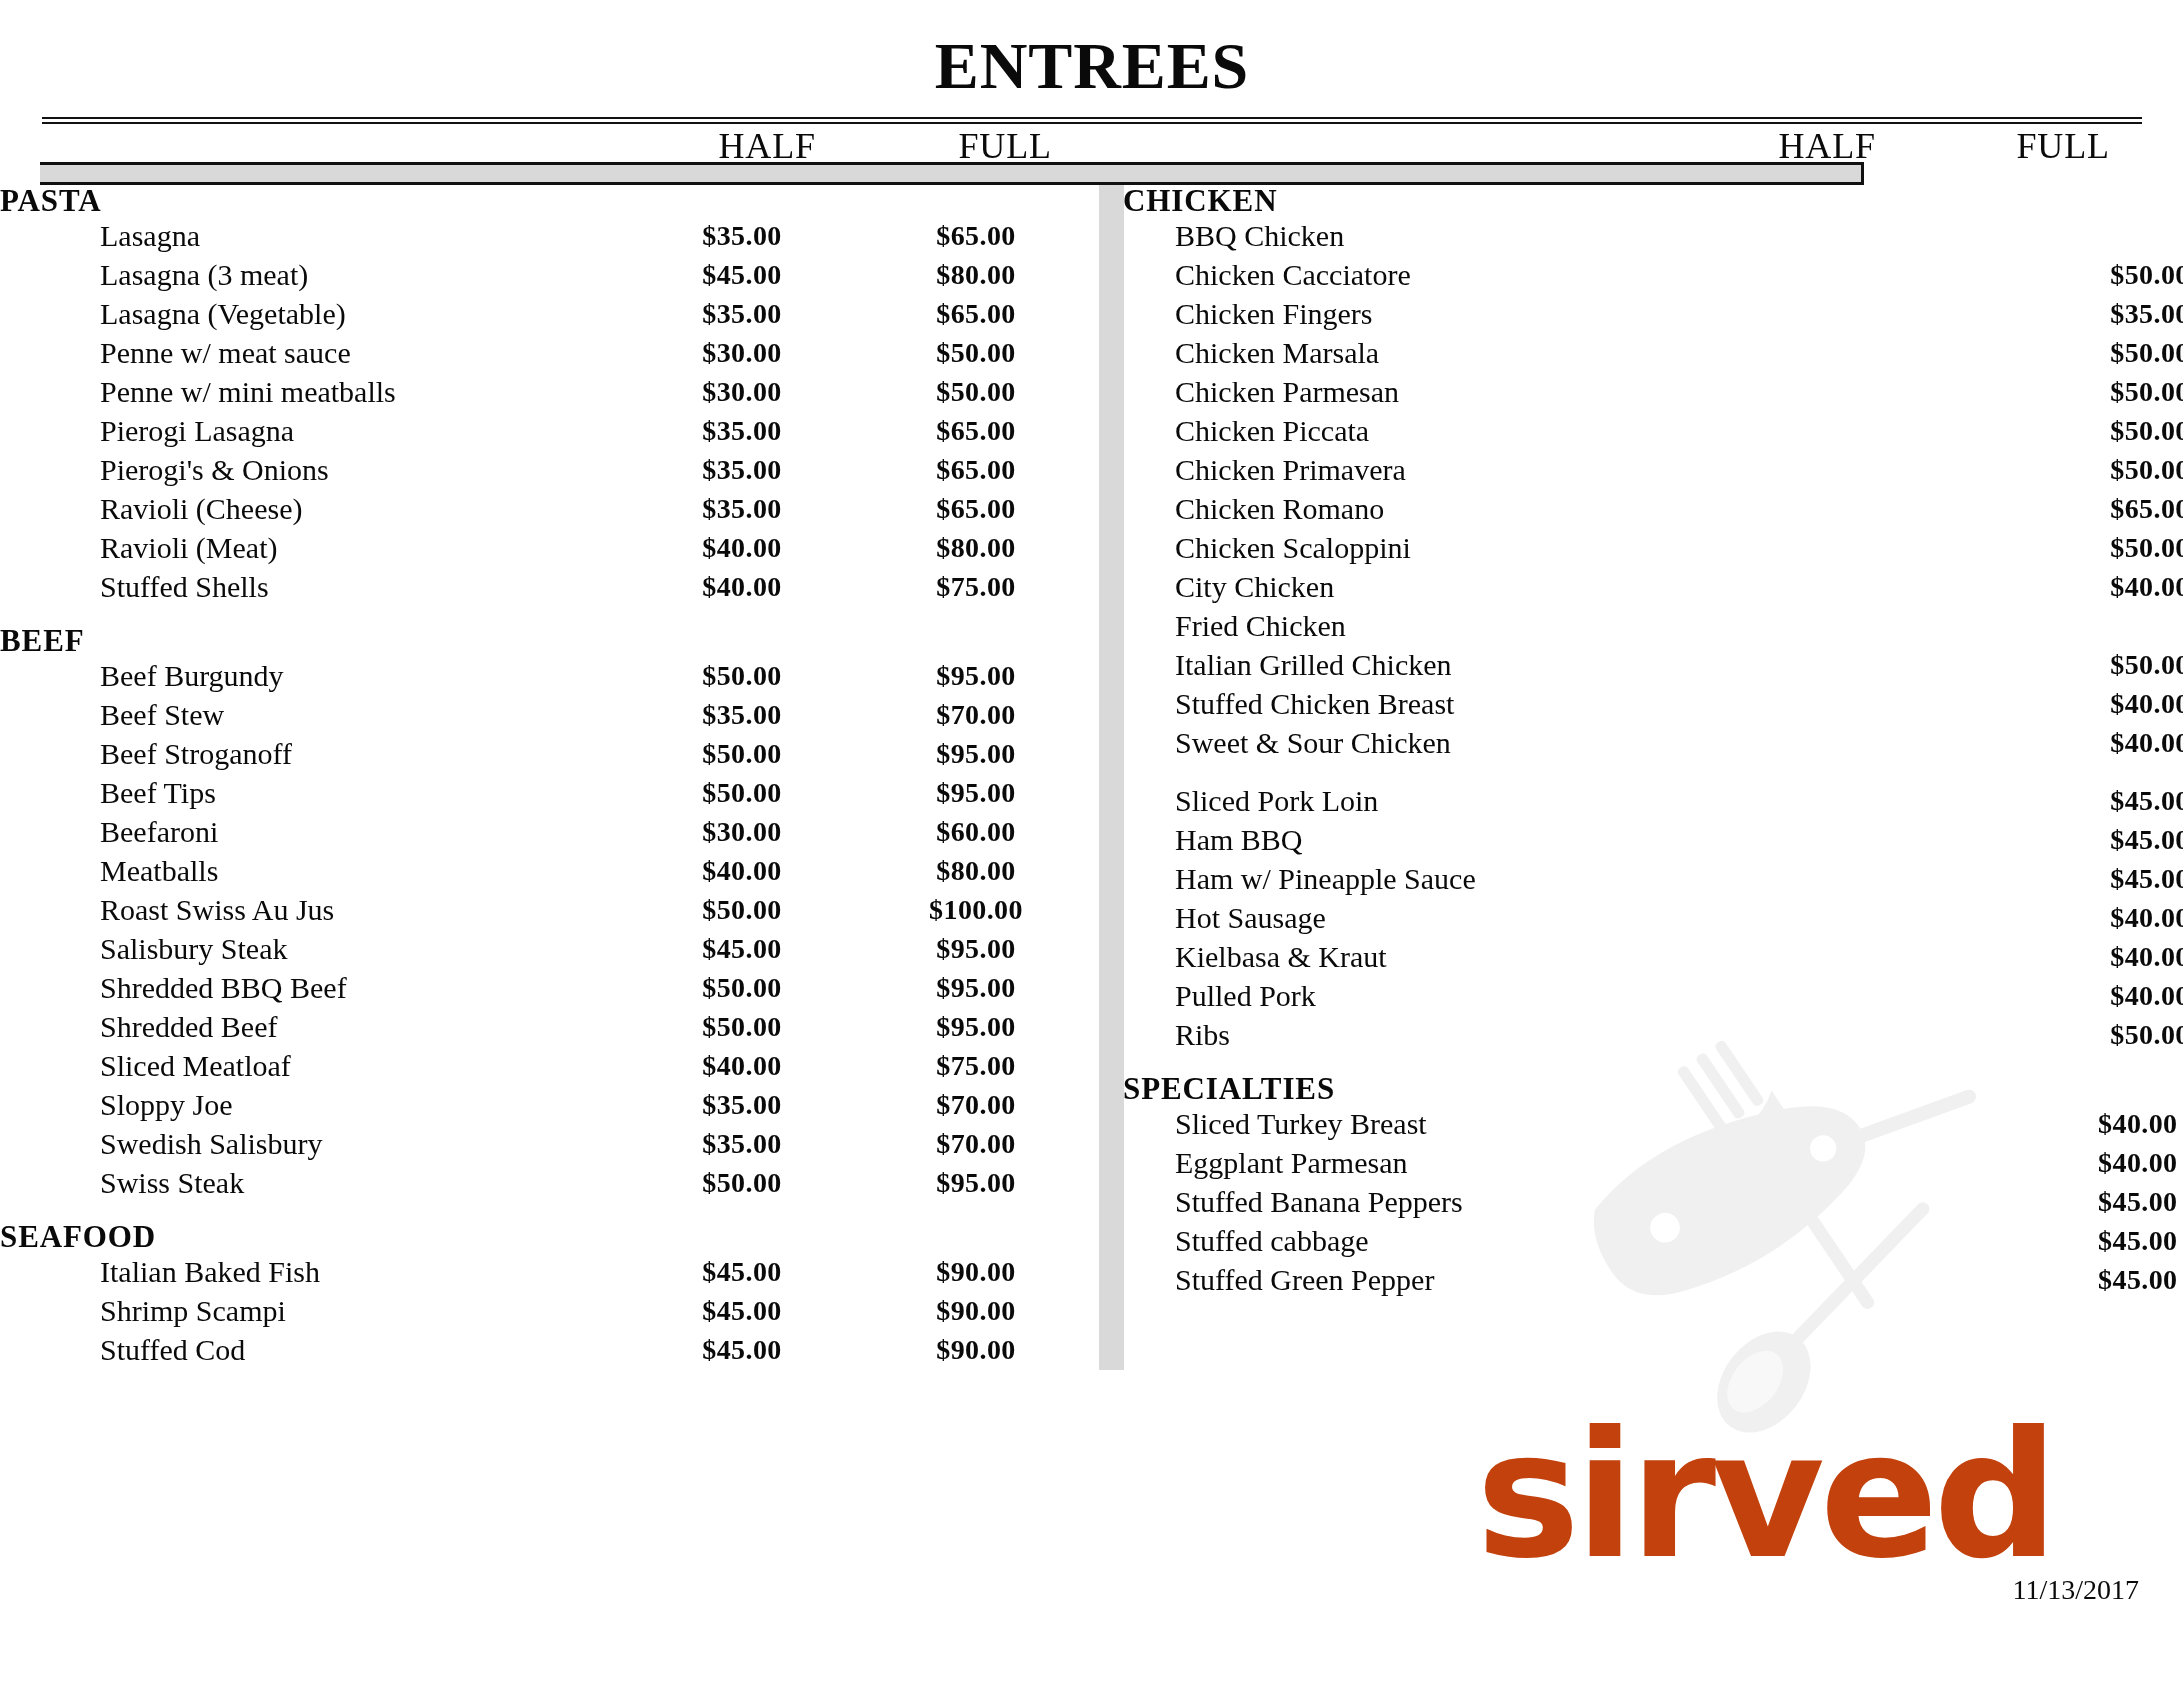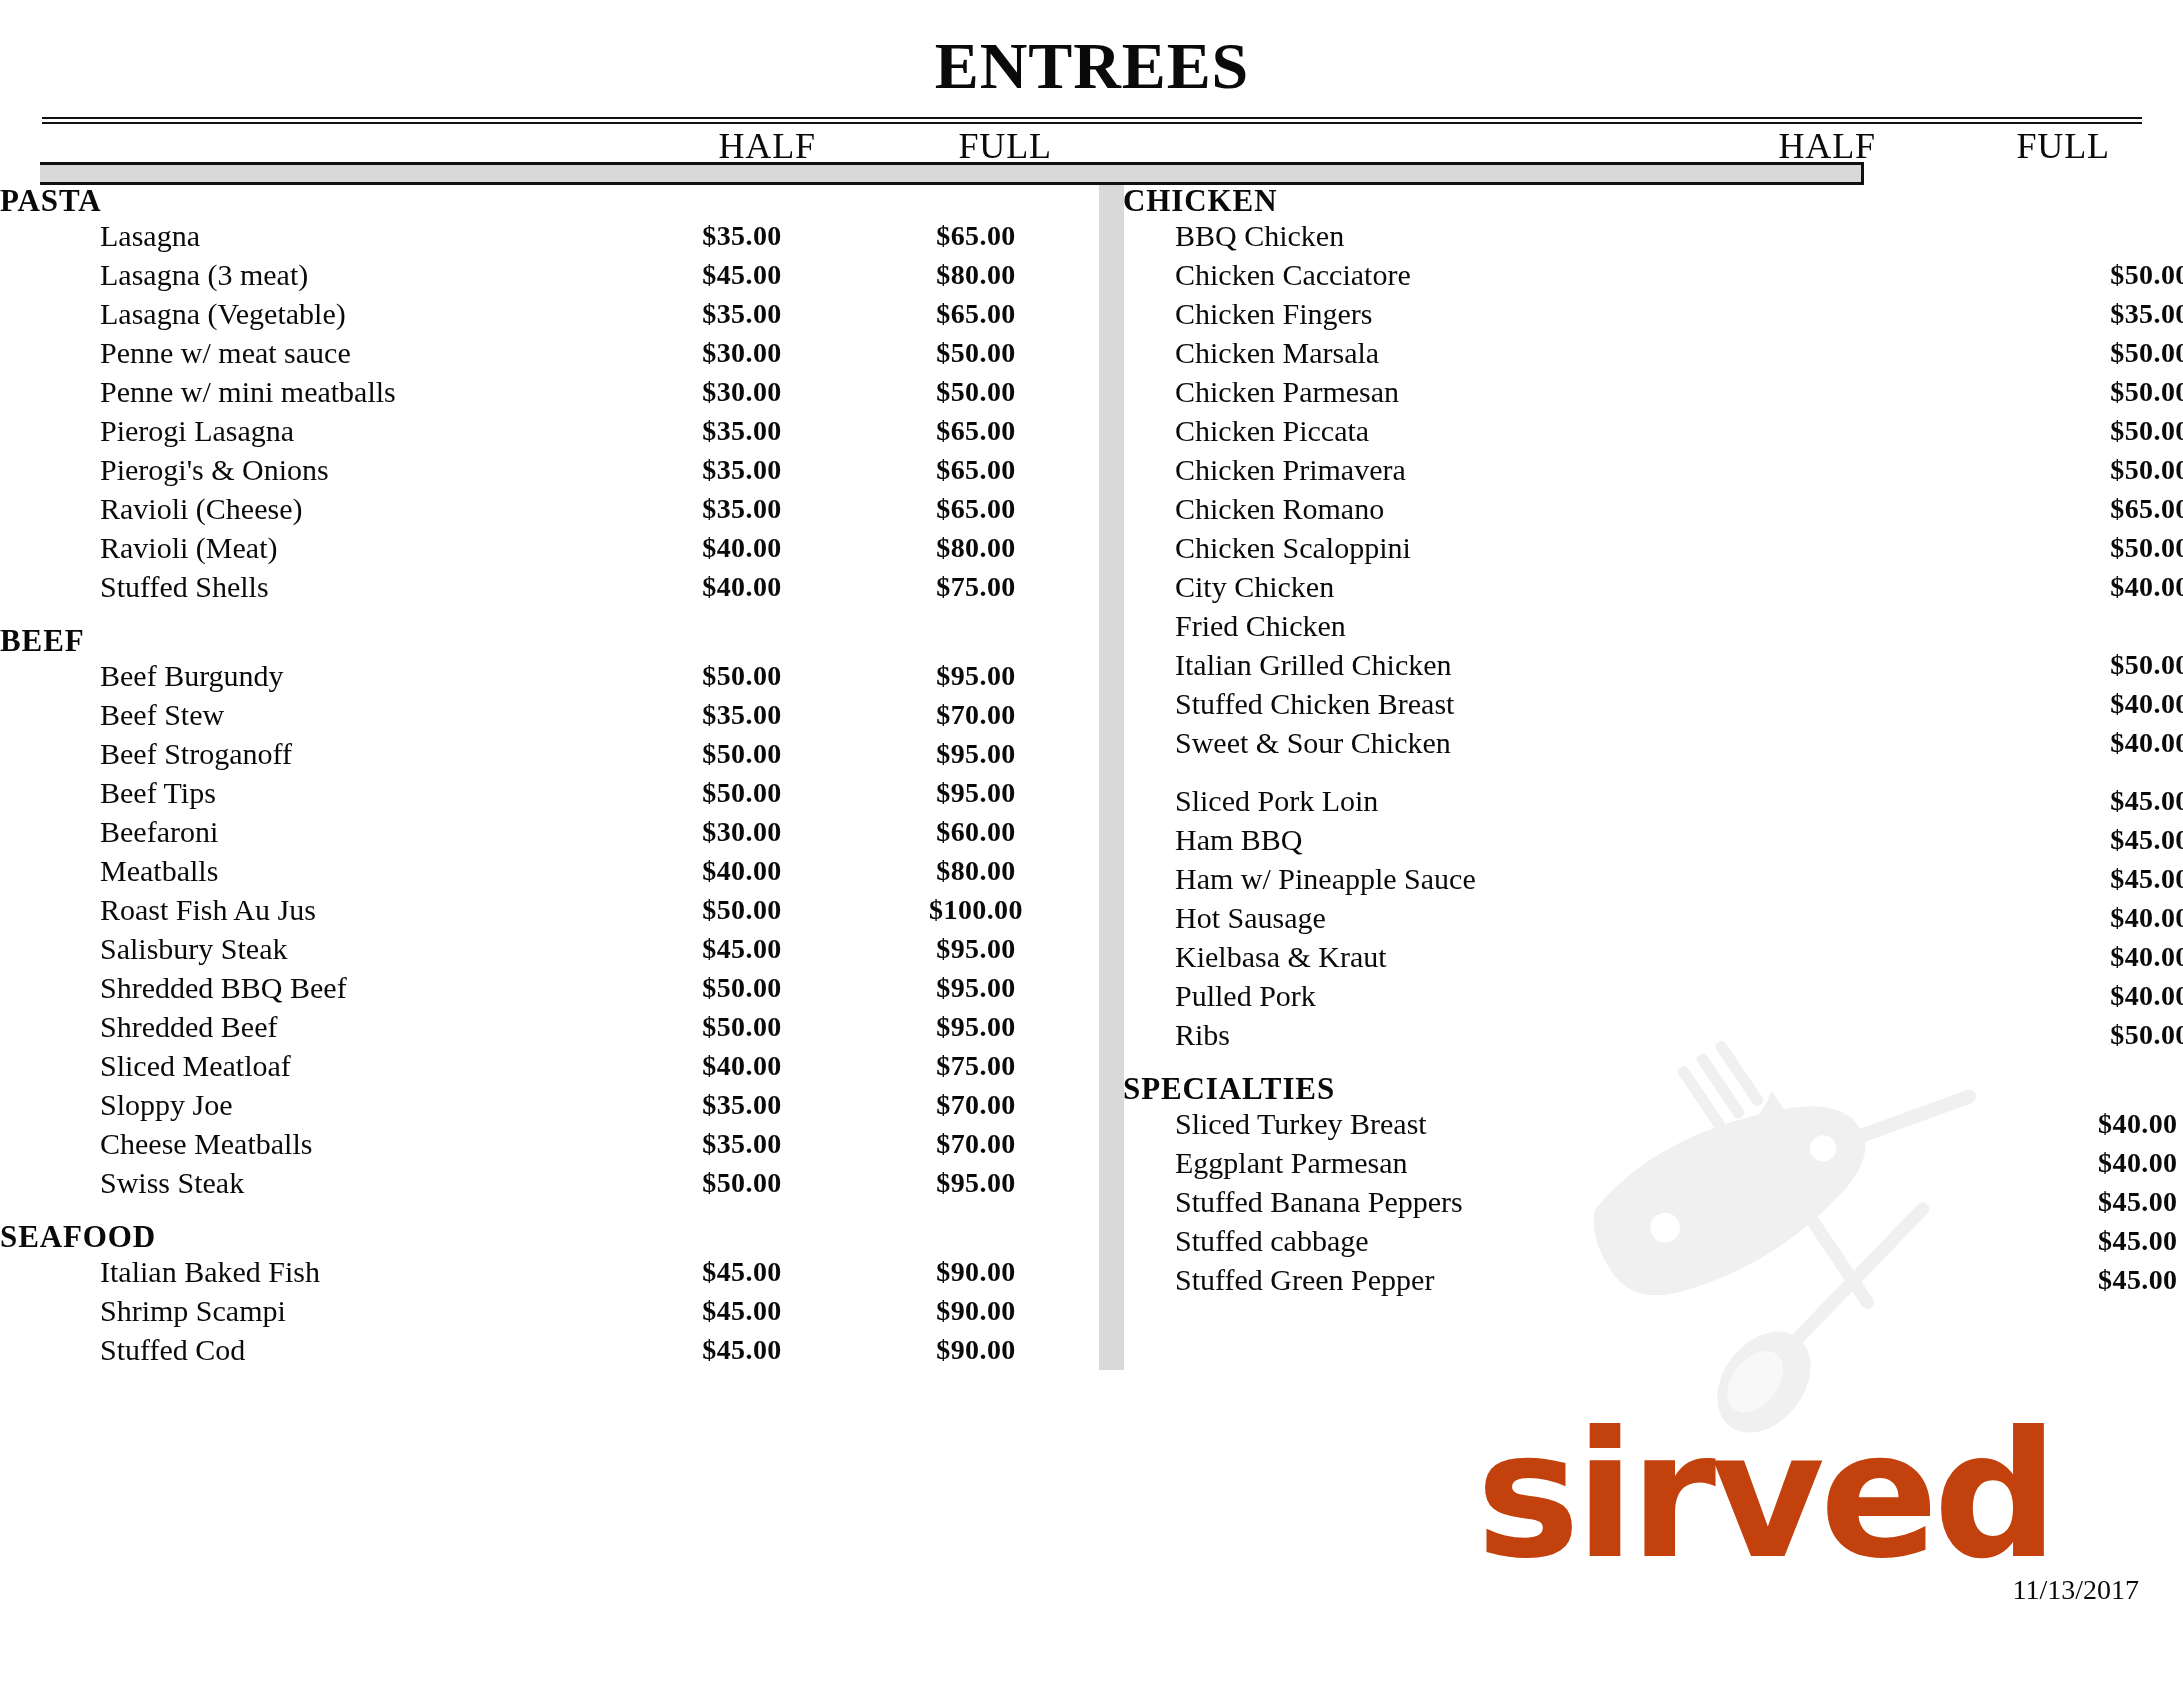"Roast Fish Au Jus" span.item-name { text: Fish -> Swiss }
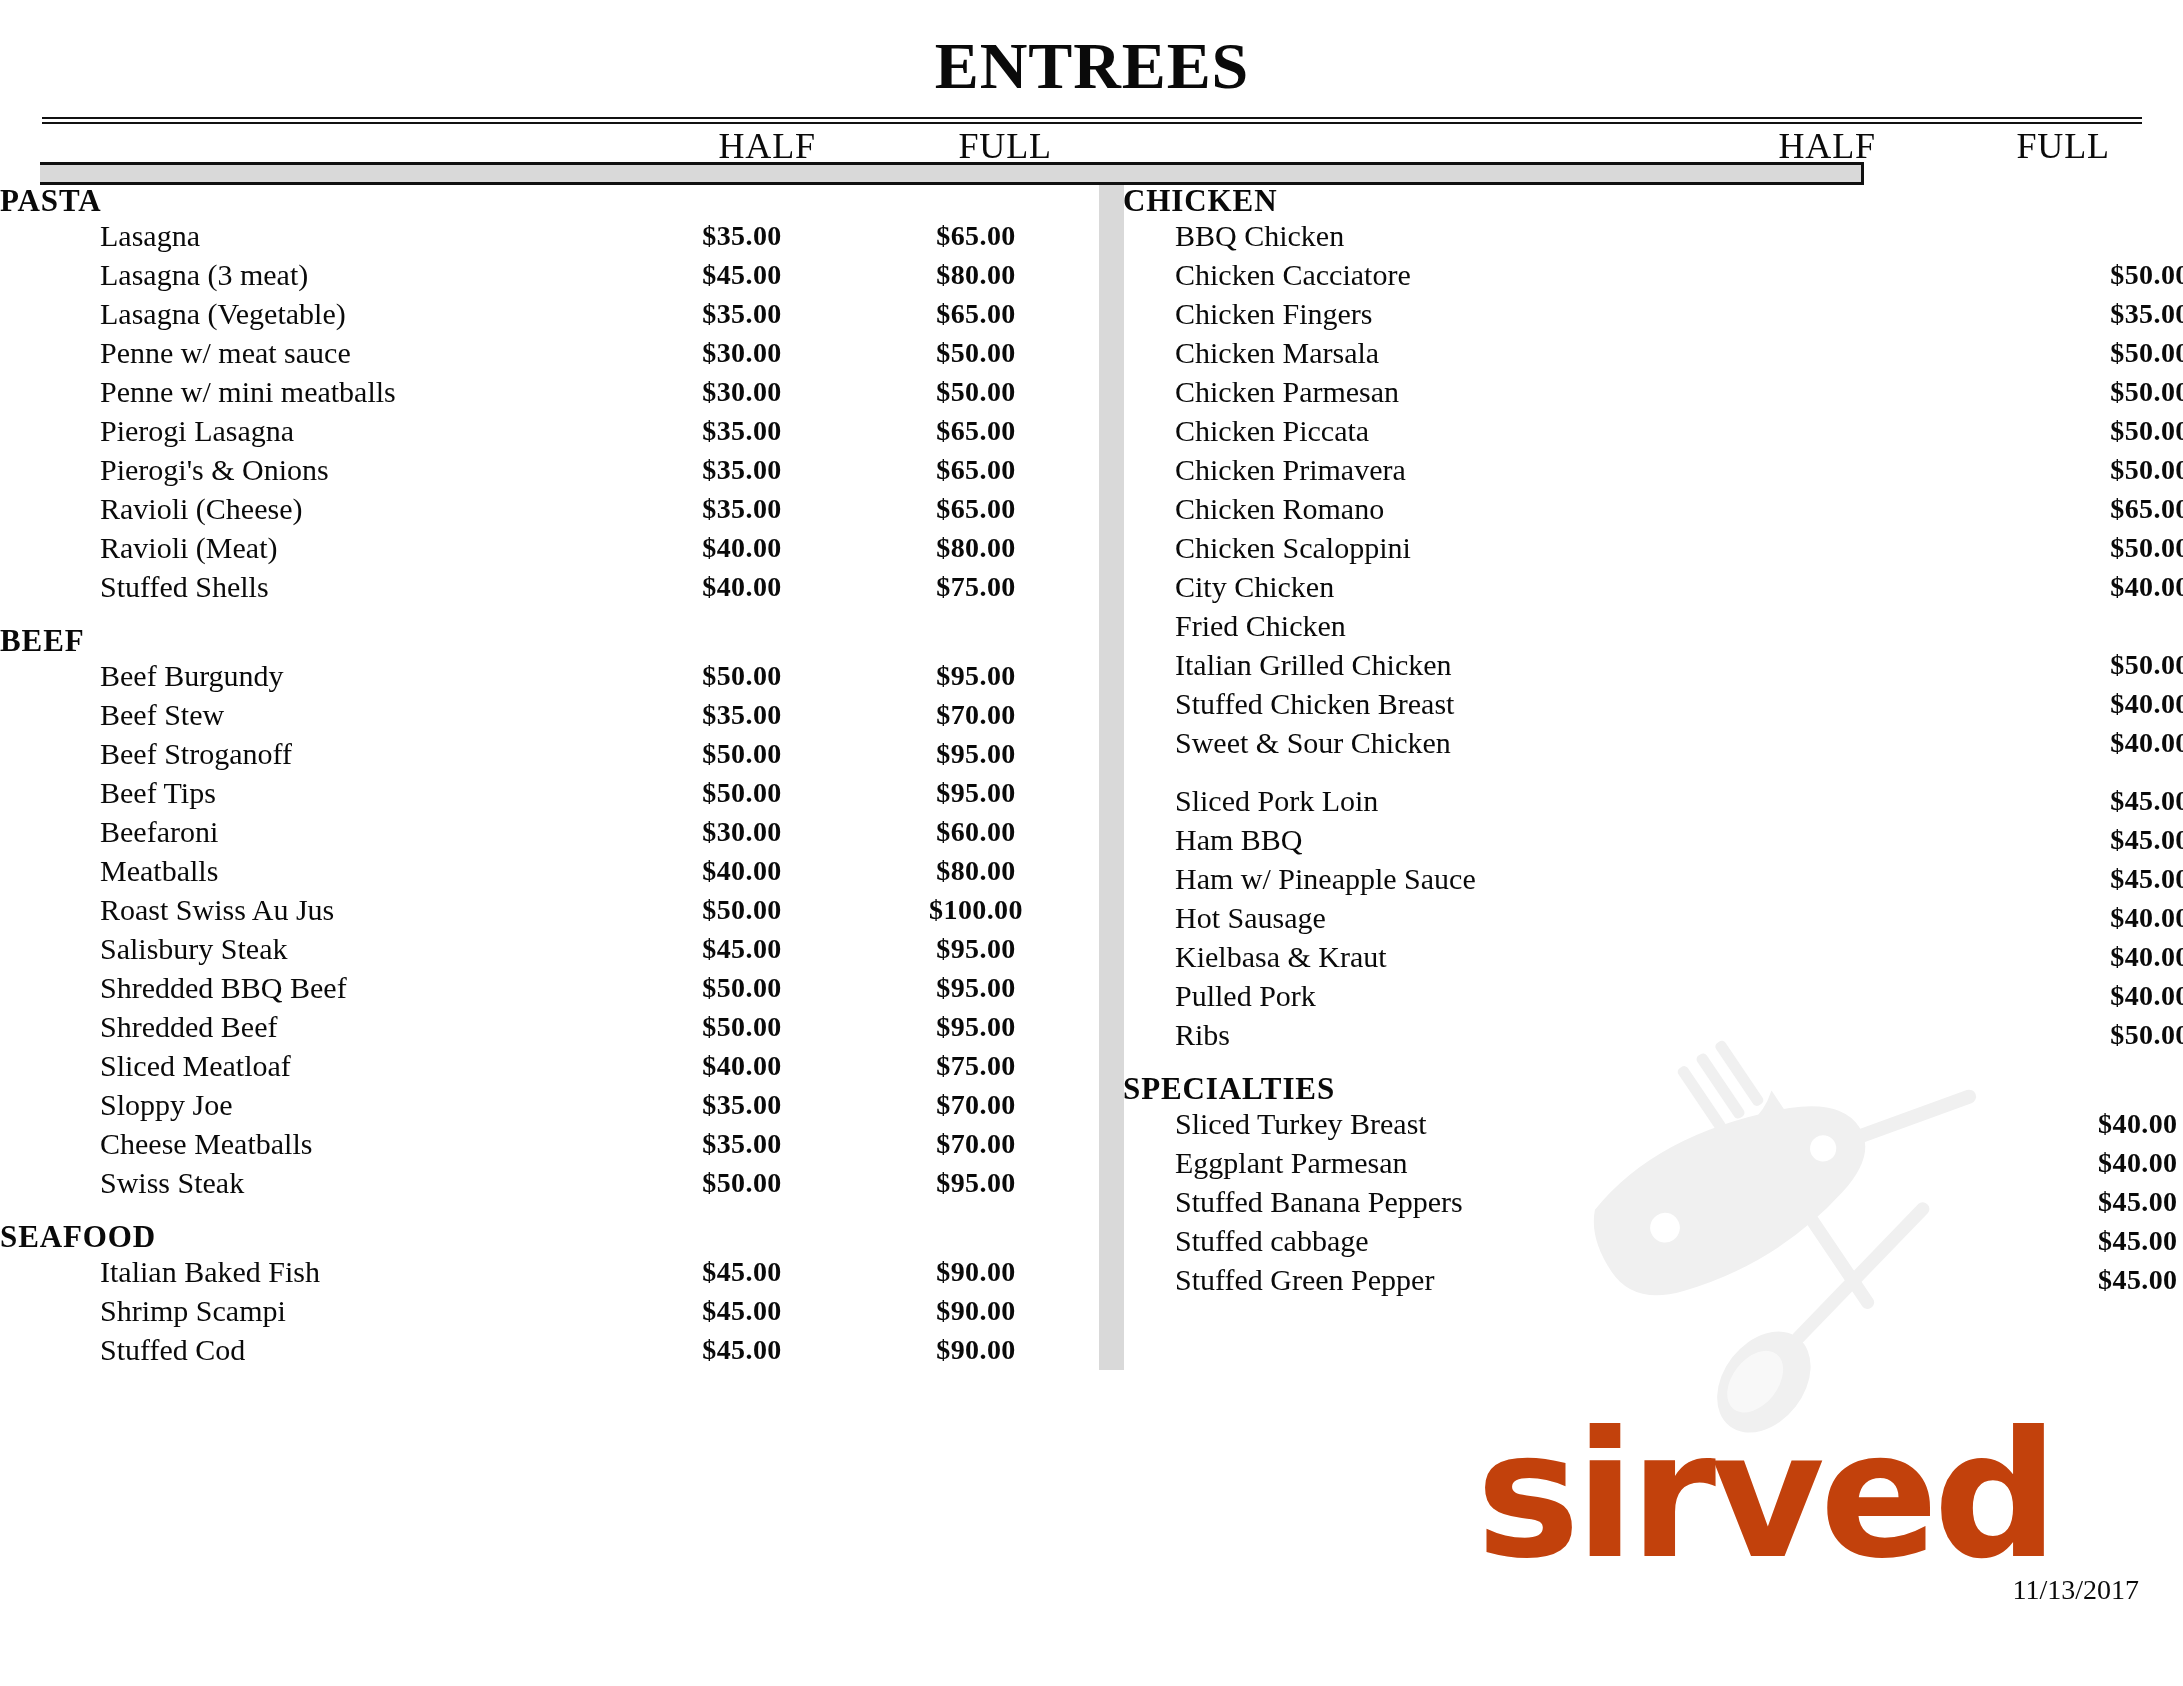"Cheese Meatballs" span.item-name { text: Cheese Meatballs -> Swedish Salisbury }
